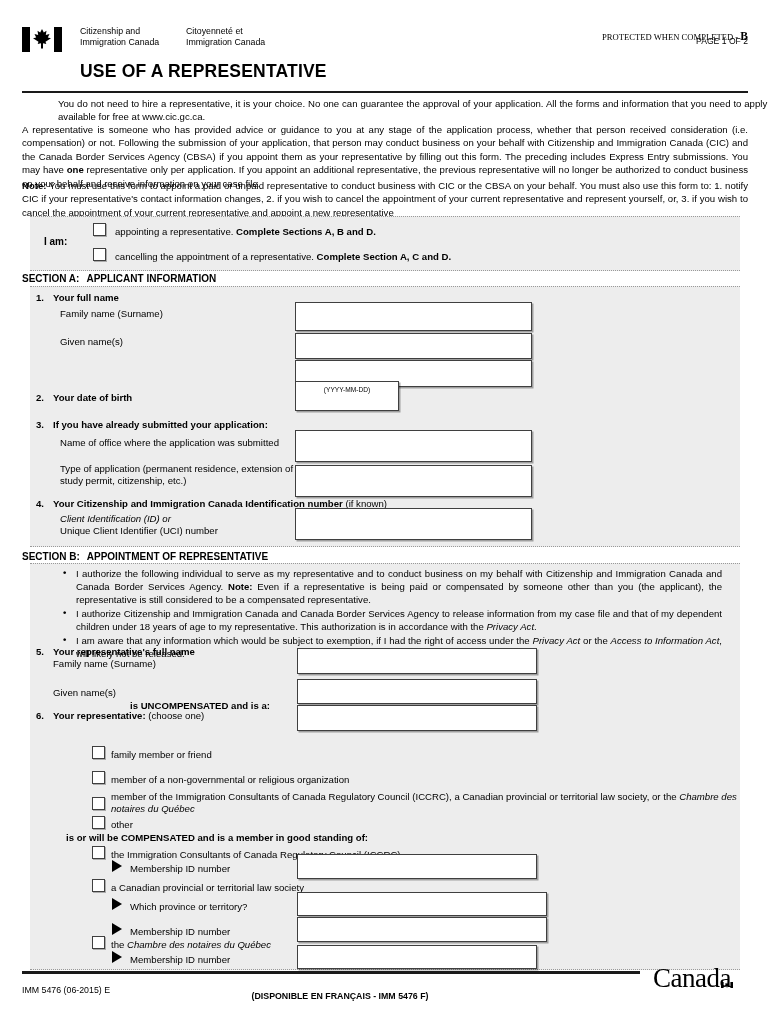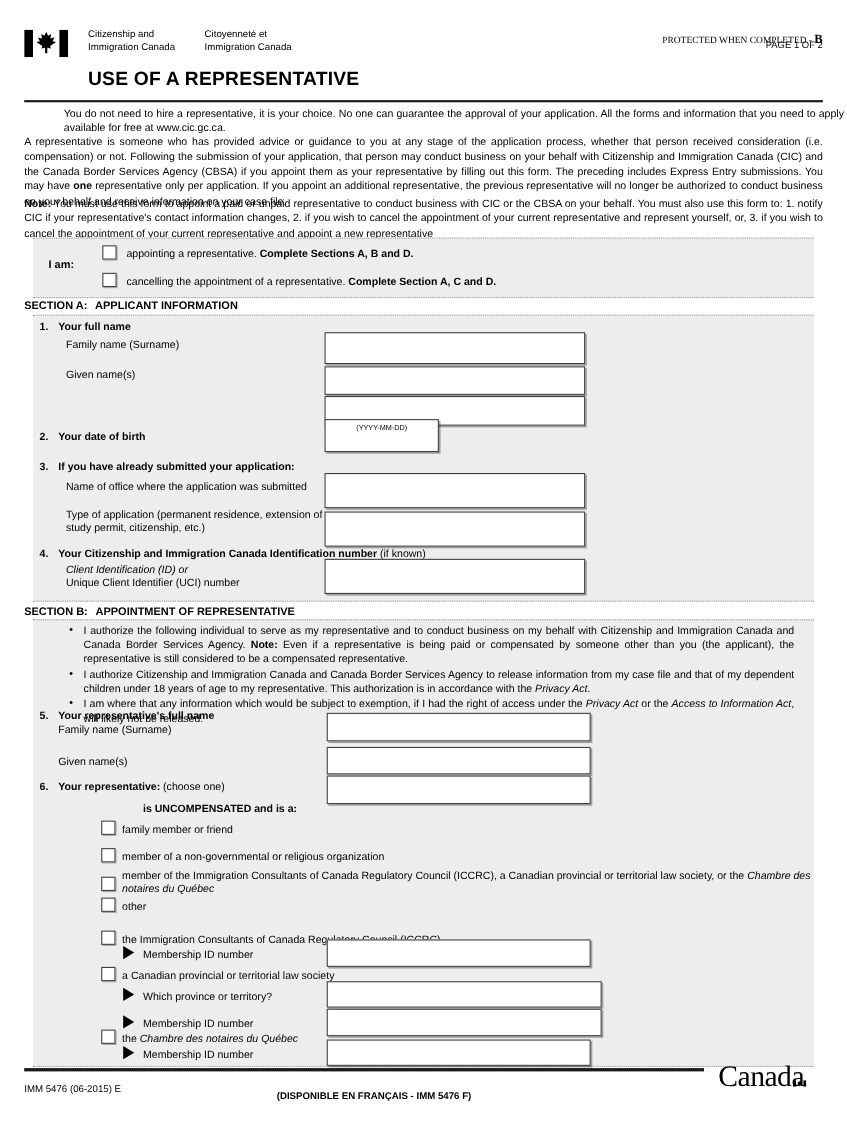"I am where that any" span { text: where -> aware }
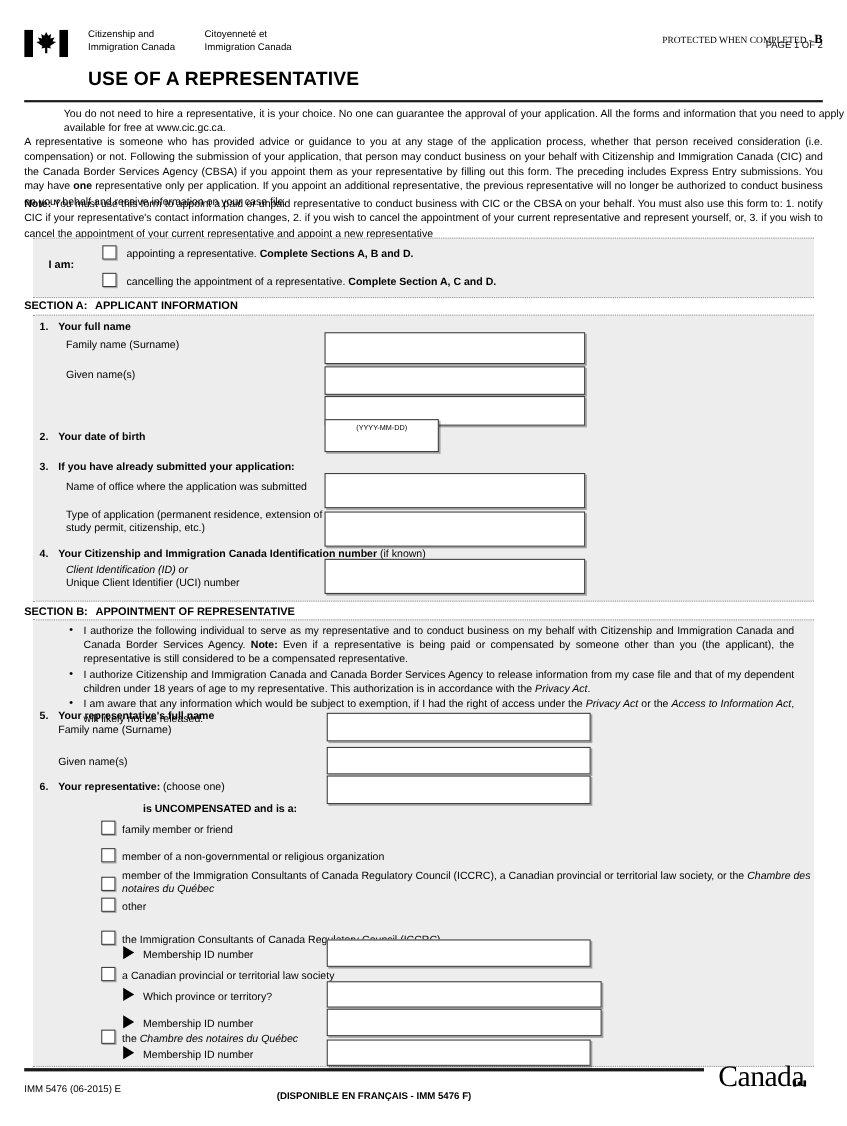"is UNCOMPENSATED and is a:" div.t { top: 730px -> 700px }
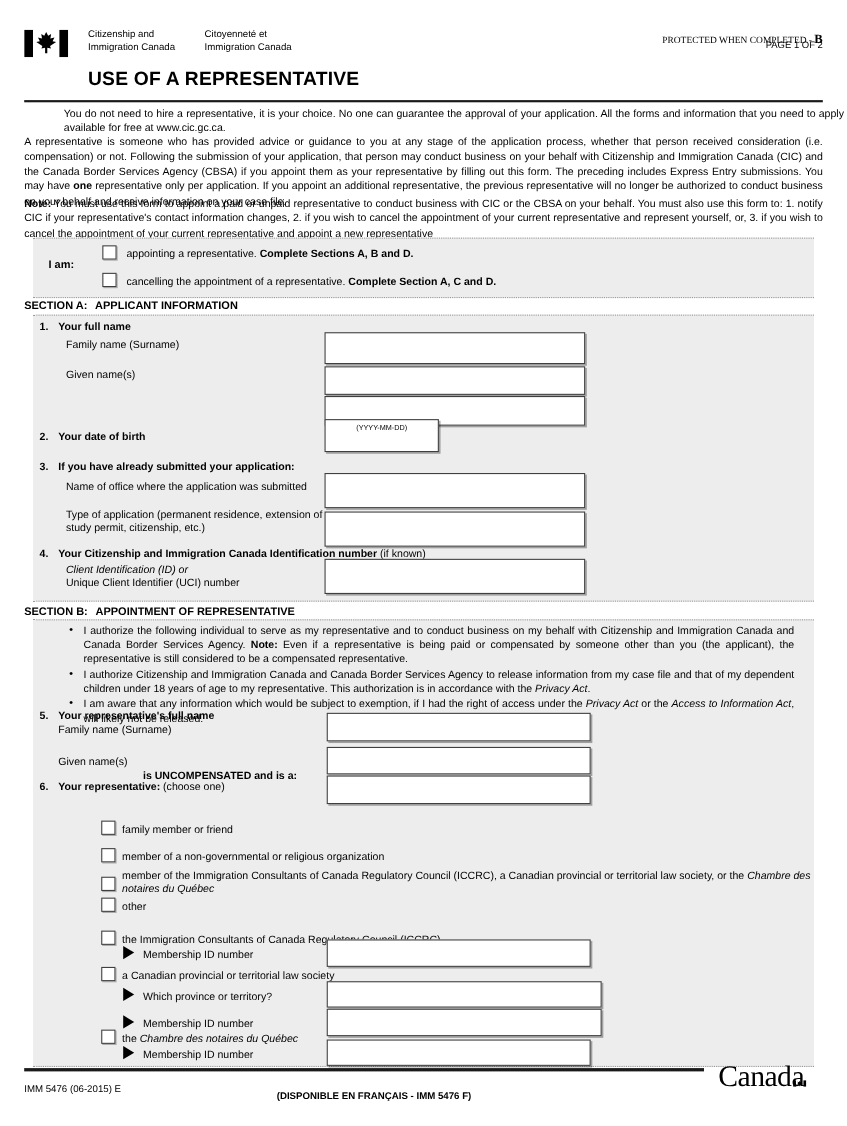"is or will be COMPENSATED" div.t { html: none -> <div>is or will be COMPENSATED and is a member in good standing of:</div> }
